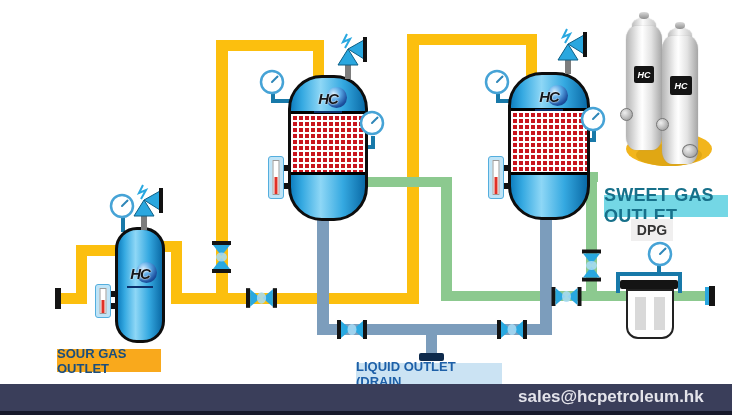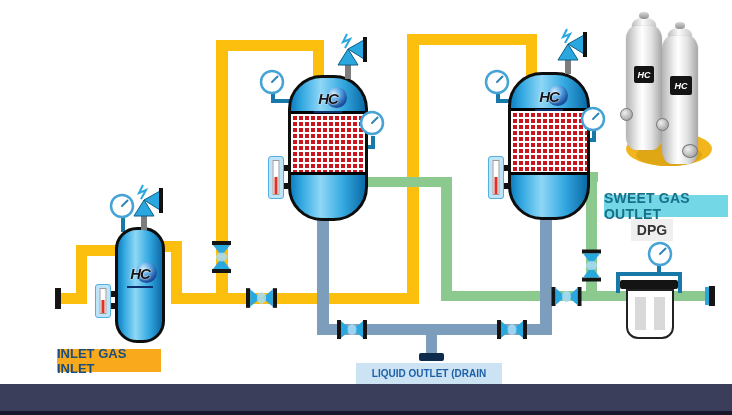"SWEET GAS OUTLET" .lbl-sweet { font-size: 14px -> 18px }
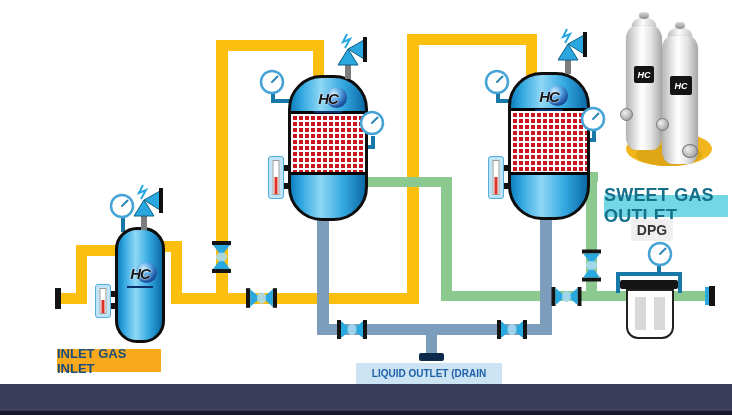"INLET GAS INLET" span { text: INLET GAS INLET -> SOUR GAS OUTLET }
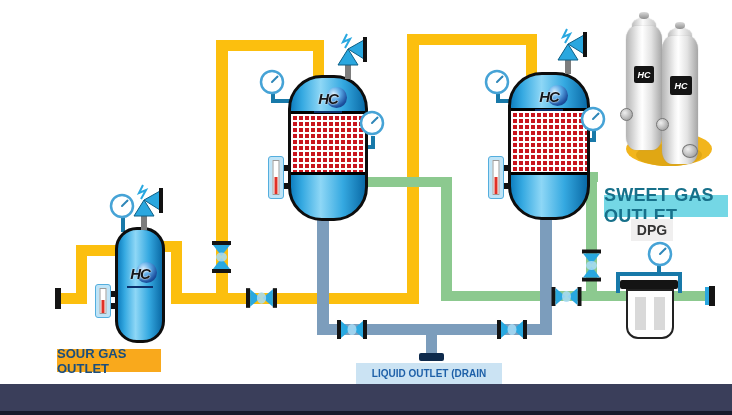"LIQUID OUTLET (DRAIN" .lbl-liquid { font-size: 10px -> 13px }
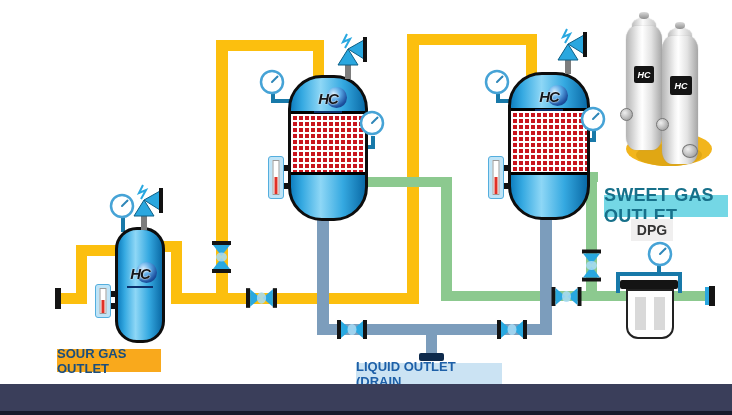"sales@hcpetroleum.hk" span { html: none -> <span>sales@hcpetroleum.hk</span> }
